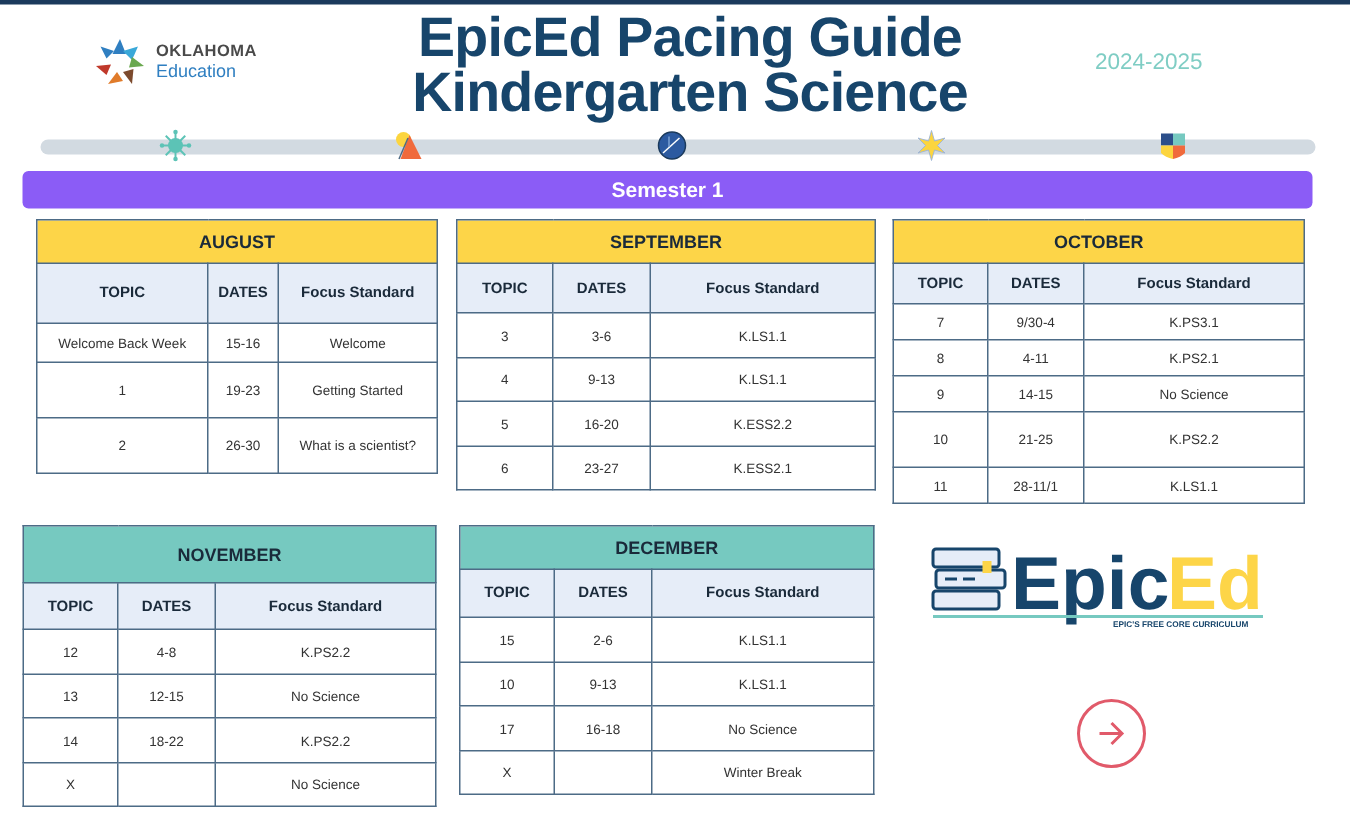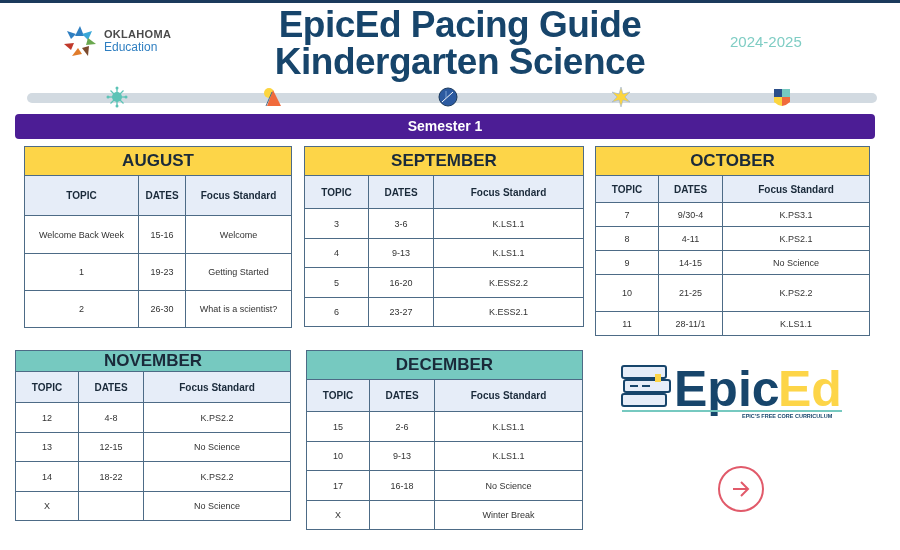"Semester 1" .semester { background: #4c1d95 -> #8b5cf6 }
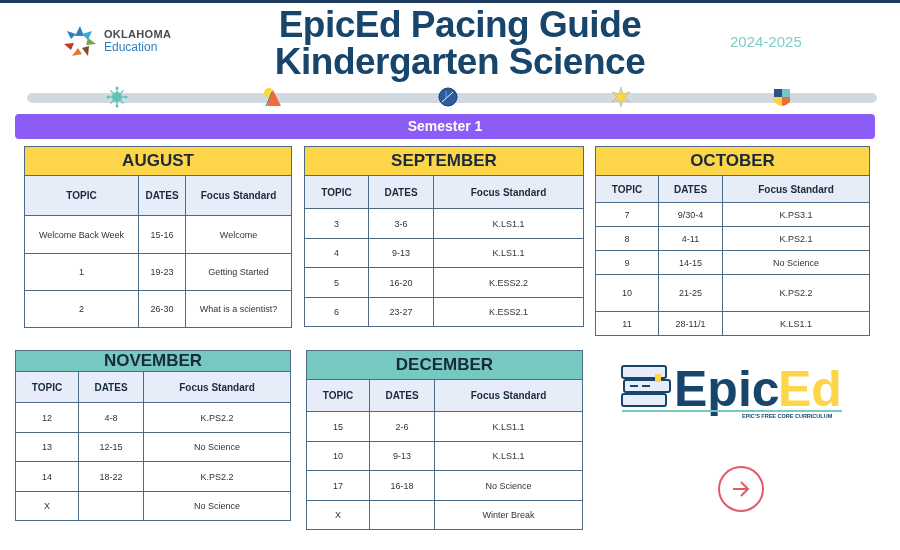"AUGUST" table.month .mhead { font-size: 17px -> 12px }
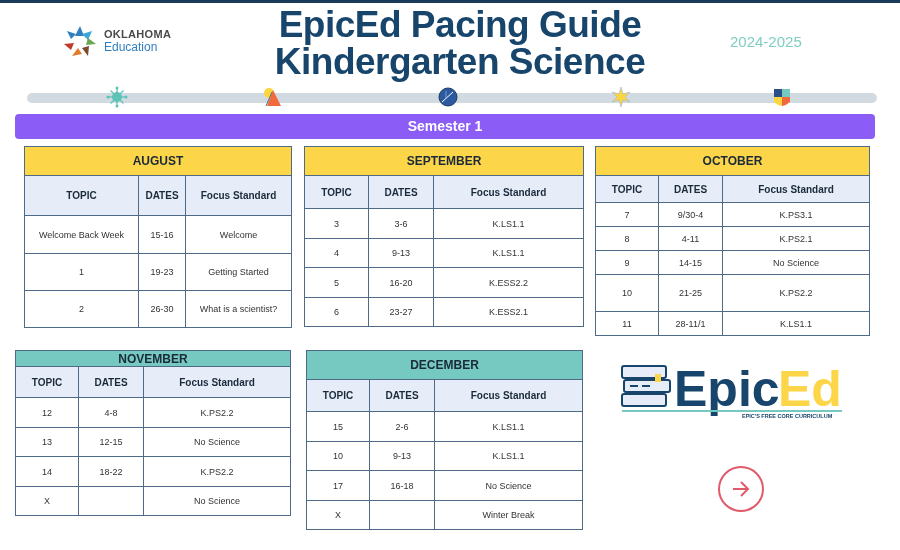"Welcome Back Week" tr { height: 38px -> 26px }
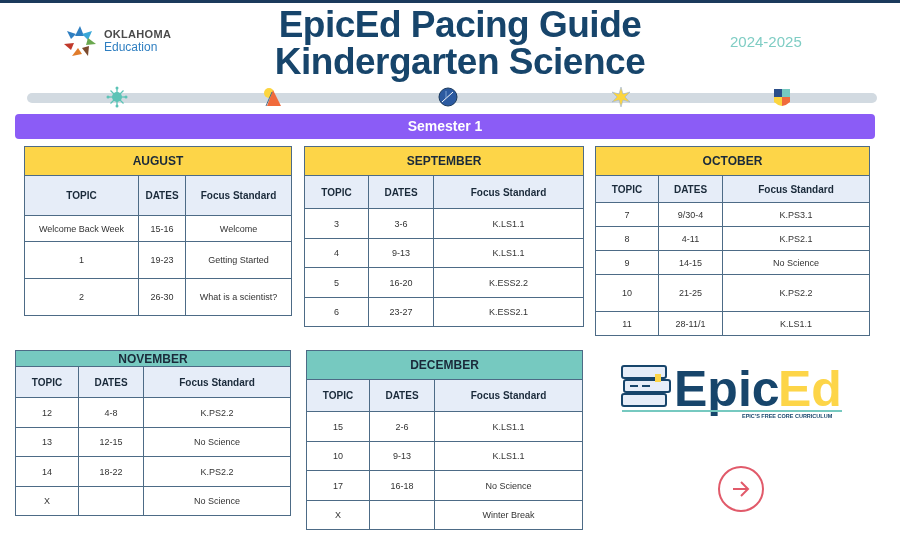"NOVEMBER" tr { height: 16px -> 38px }
